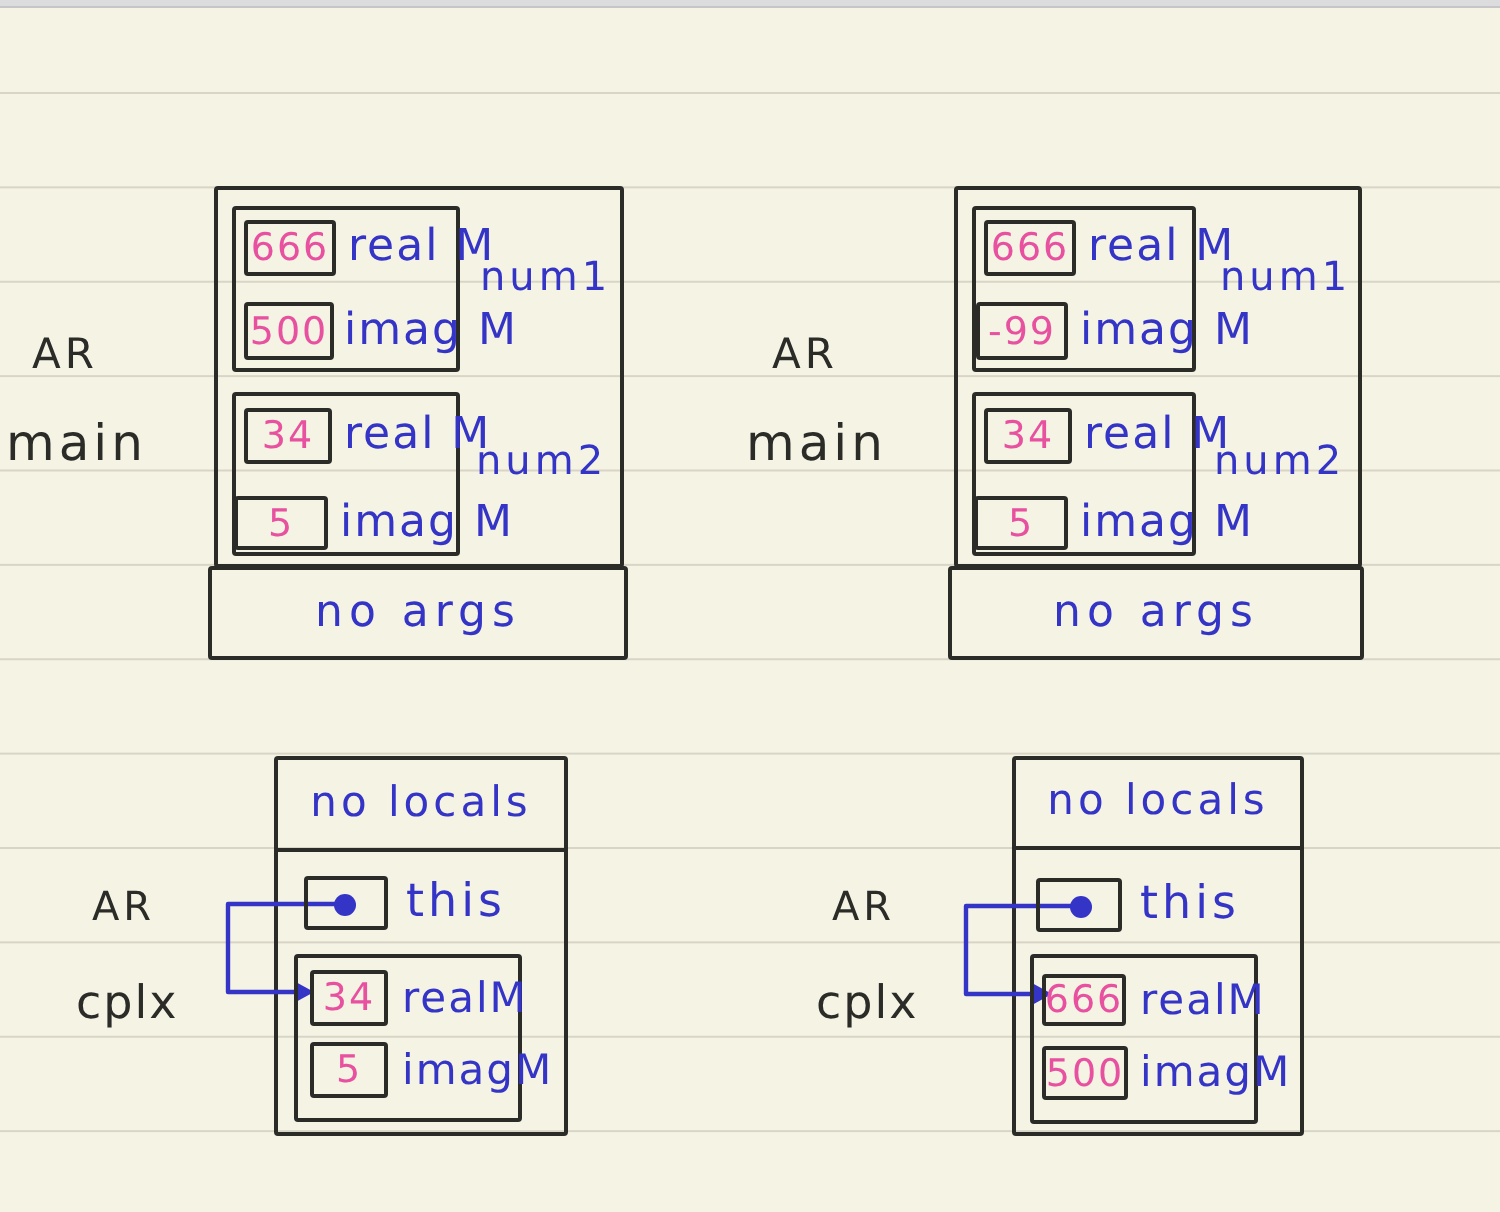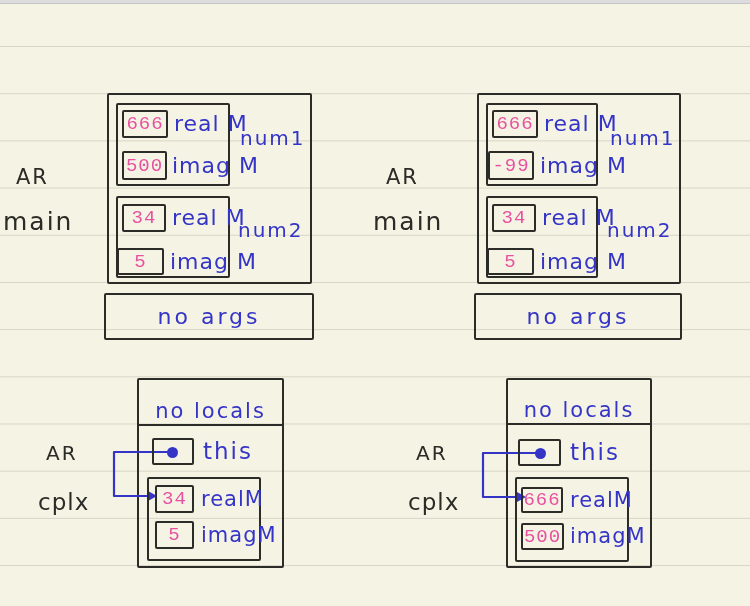"666" .vbox { font-family: Liberation Mono, monospace -> none }
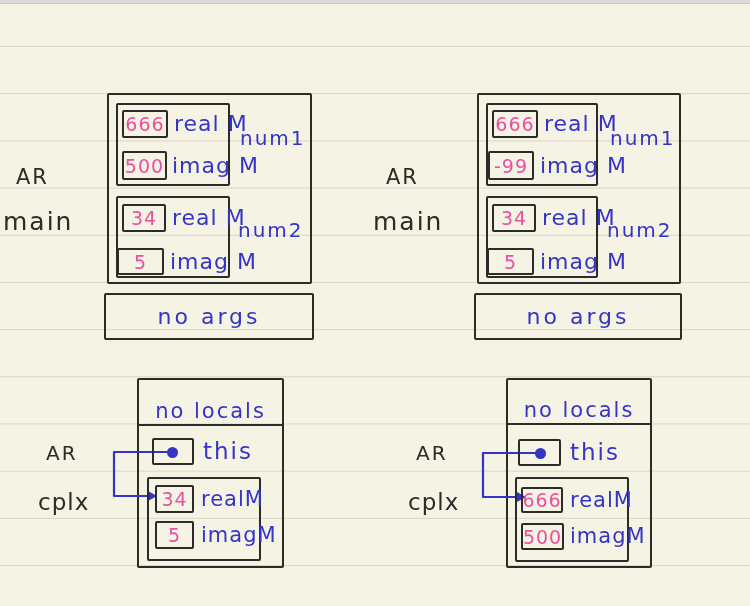"no args" .center-text { margin-top: 10px -> none }
